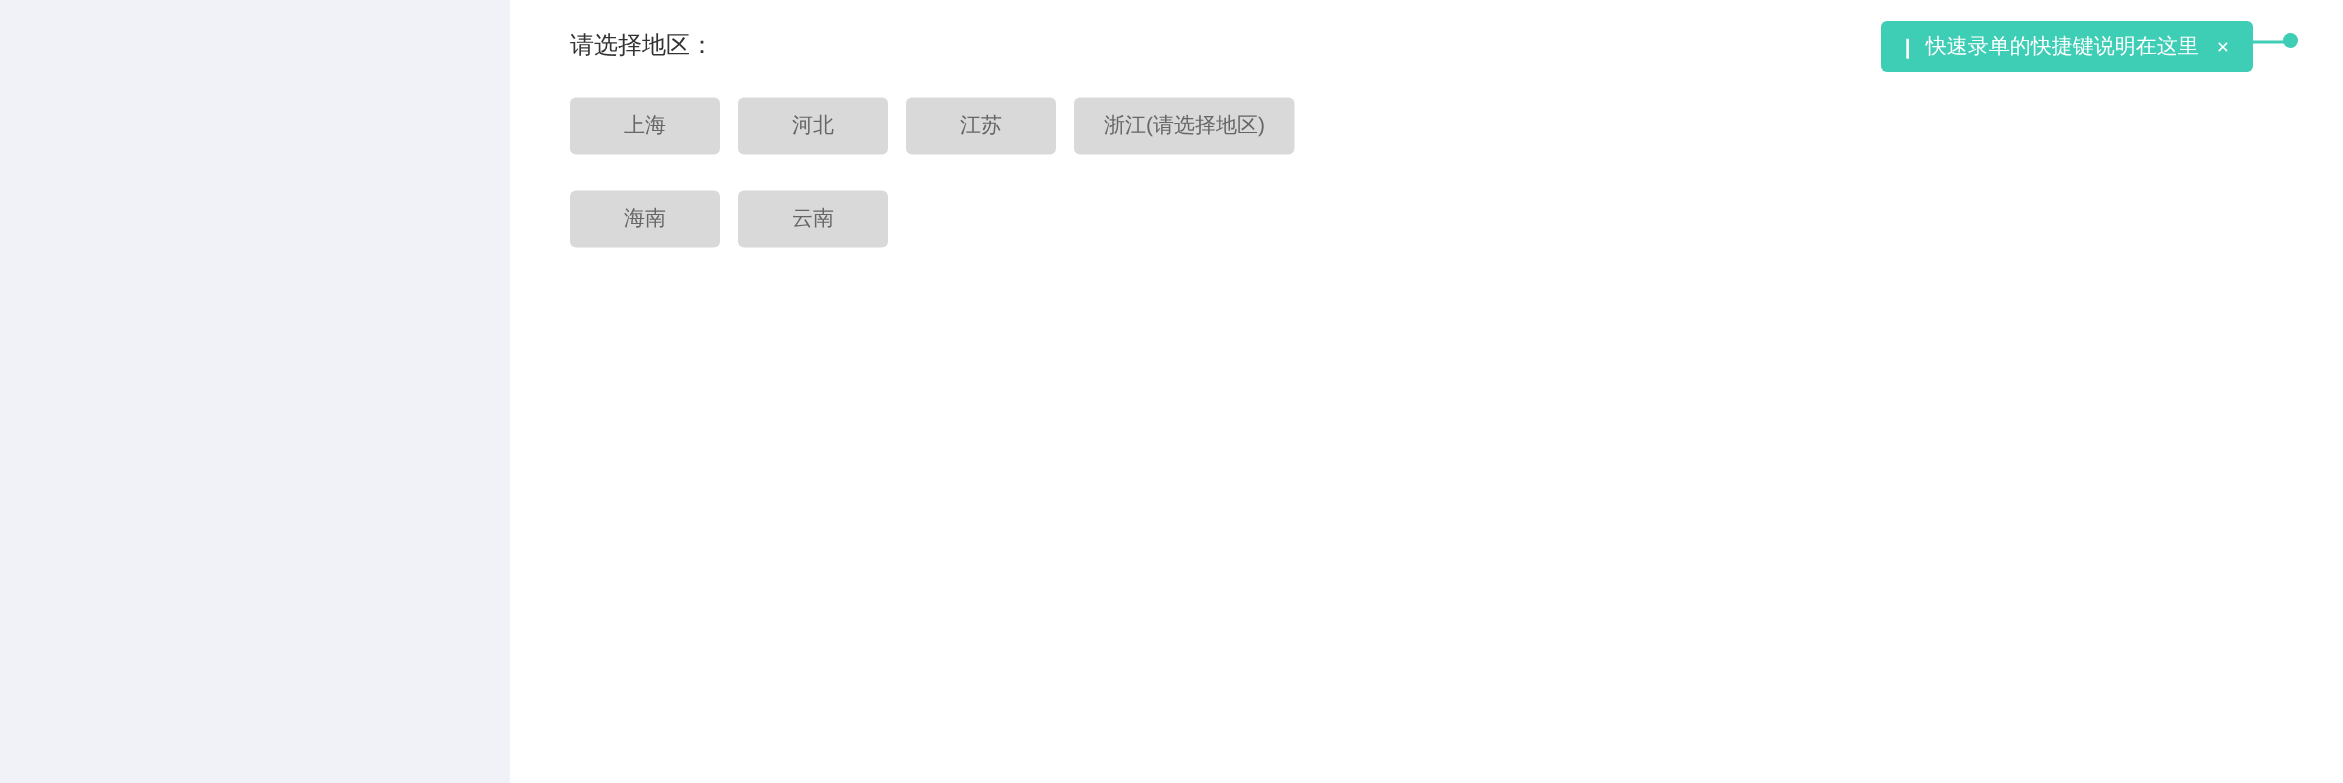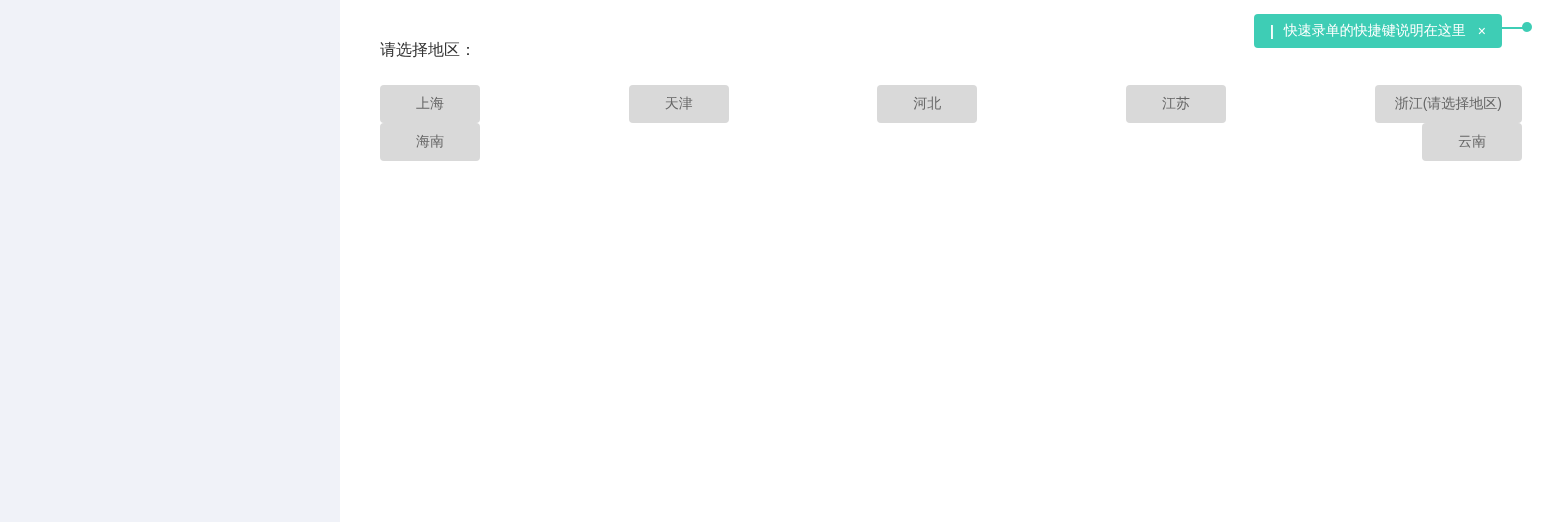"请选择地区：" .main-content { padding: 40px 40px -> 20px 40px }
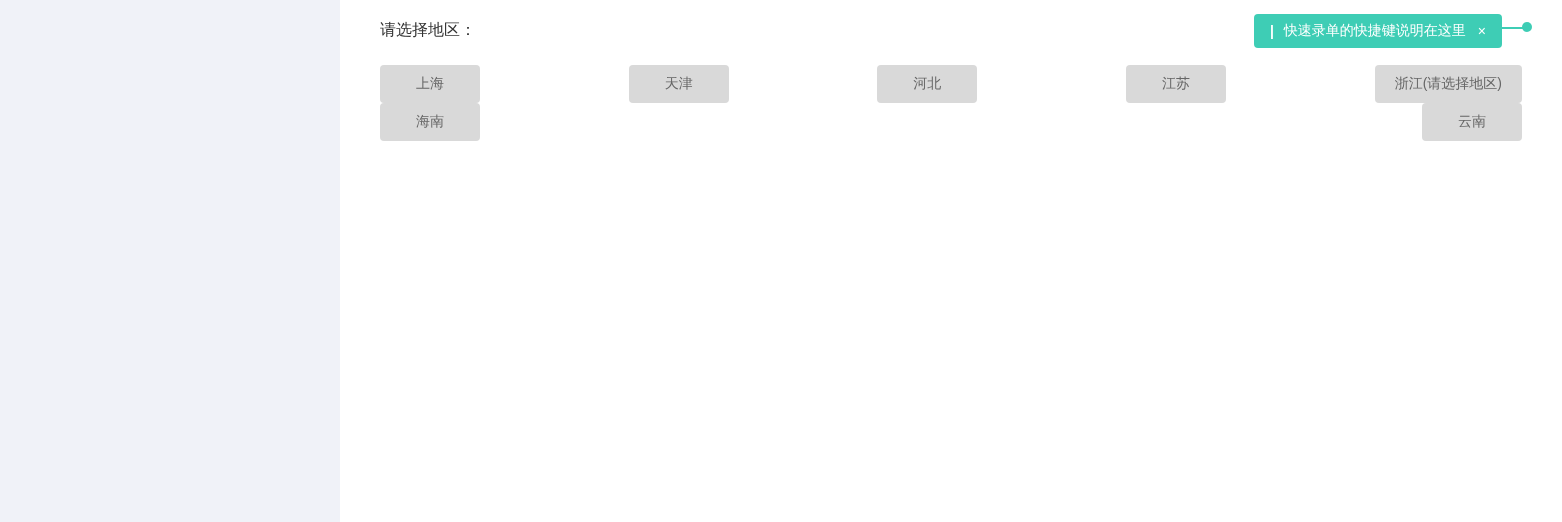"上海" .region-buttons { gap: none -> 12px; justify-content: space-between -> none }
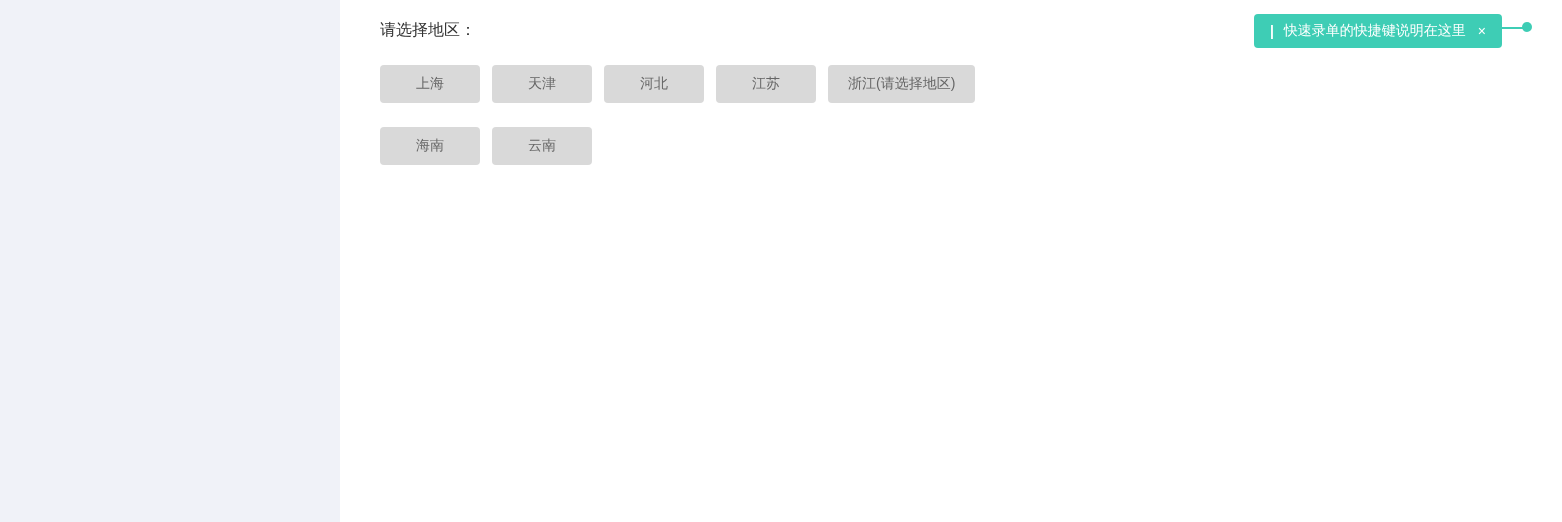"天津" button.region-btn { html: <button>天津</button> -> none }
